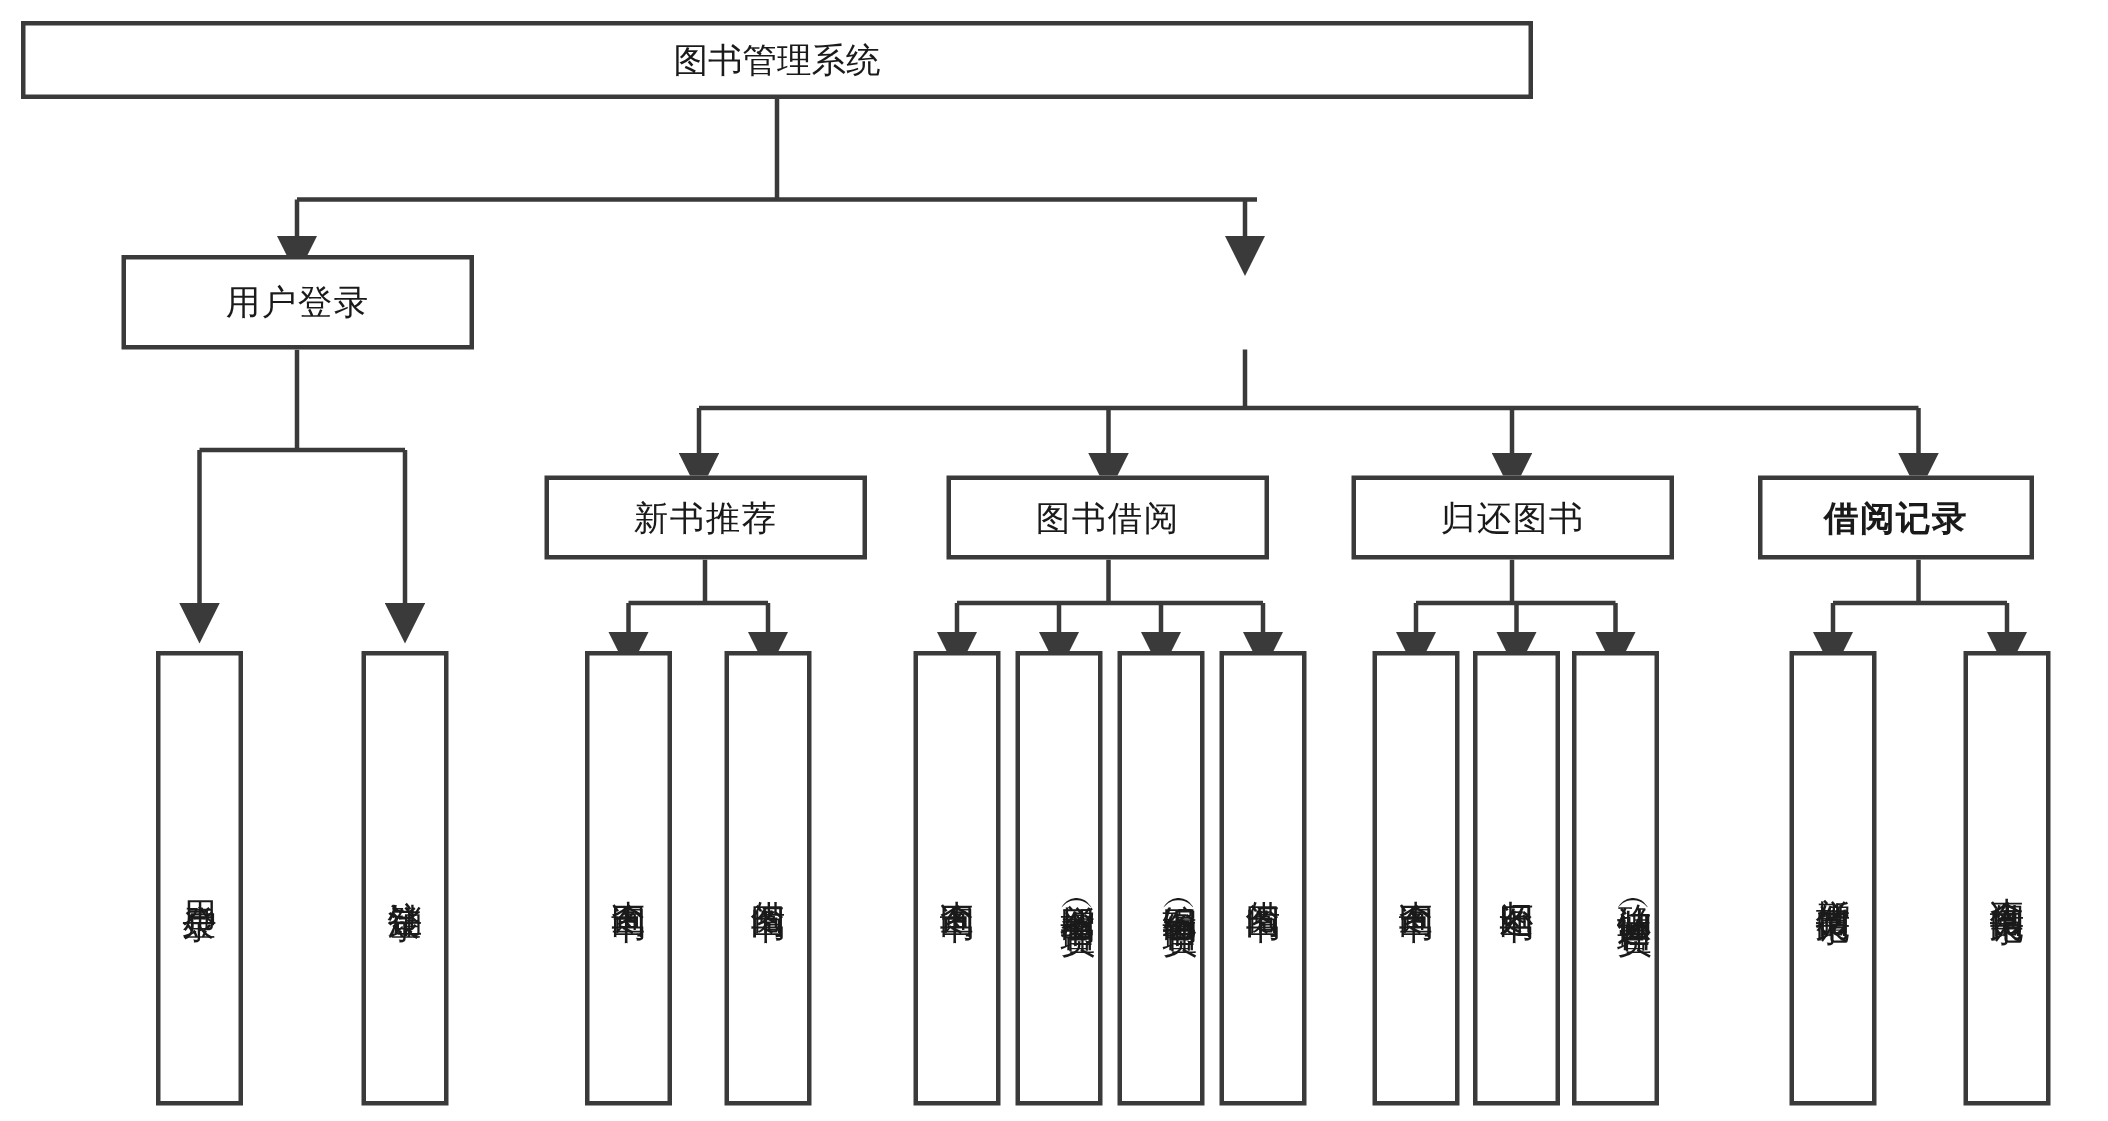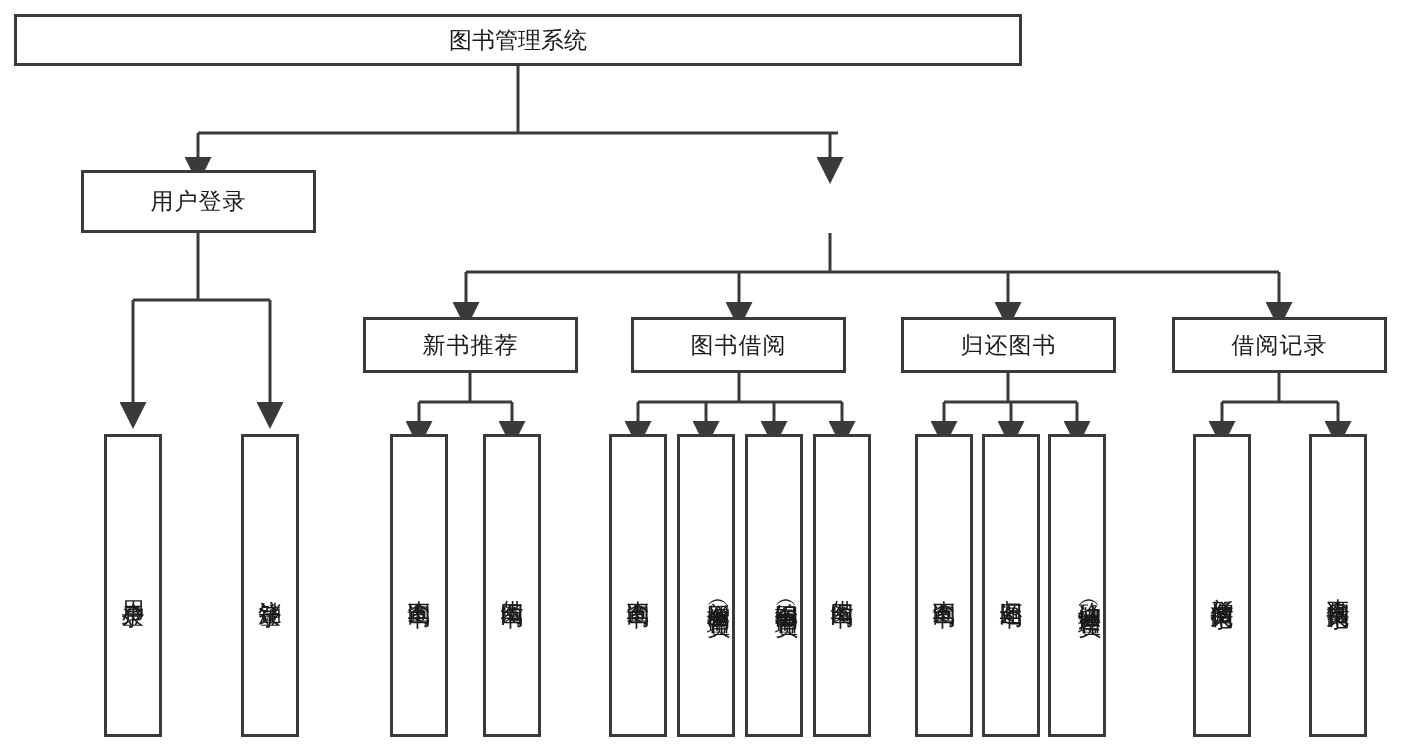"借阅记录" div.node { font-weight: none -> bold; width: 215px -> 184px }
